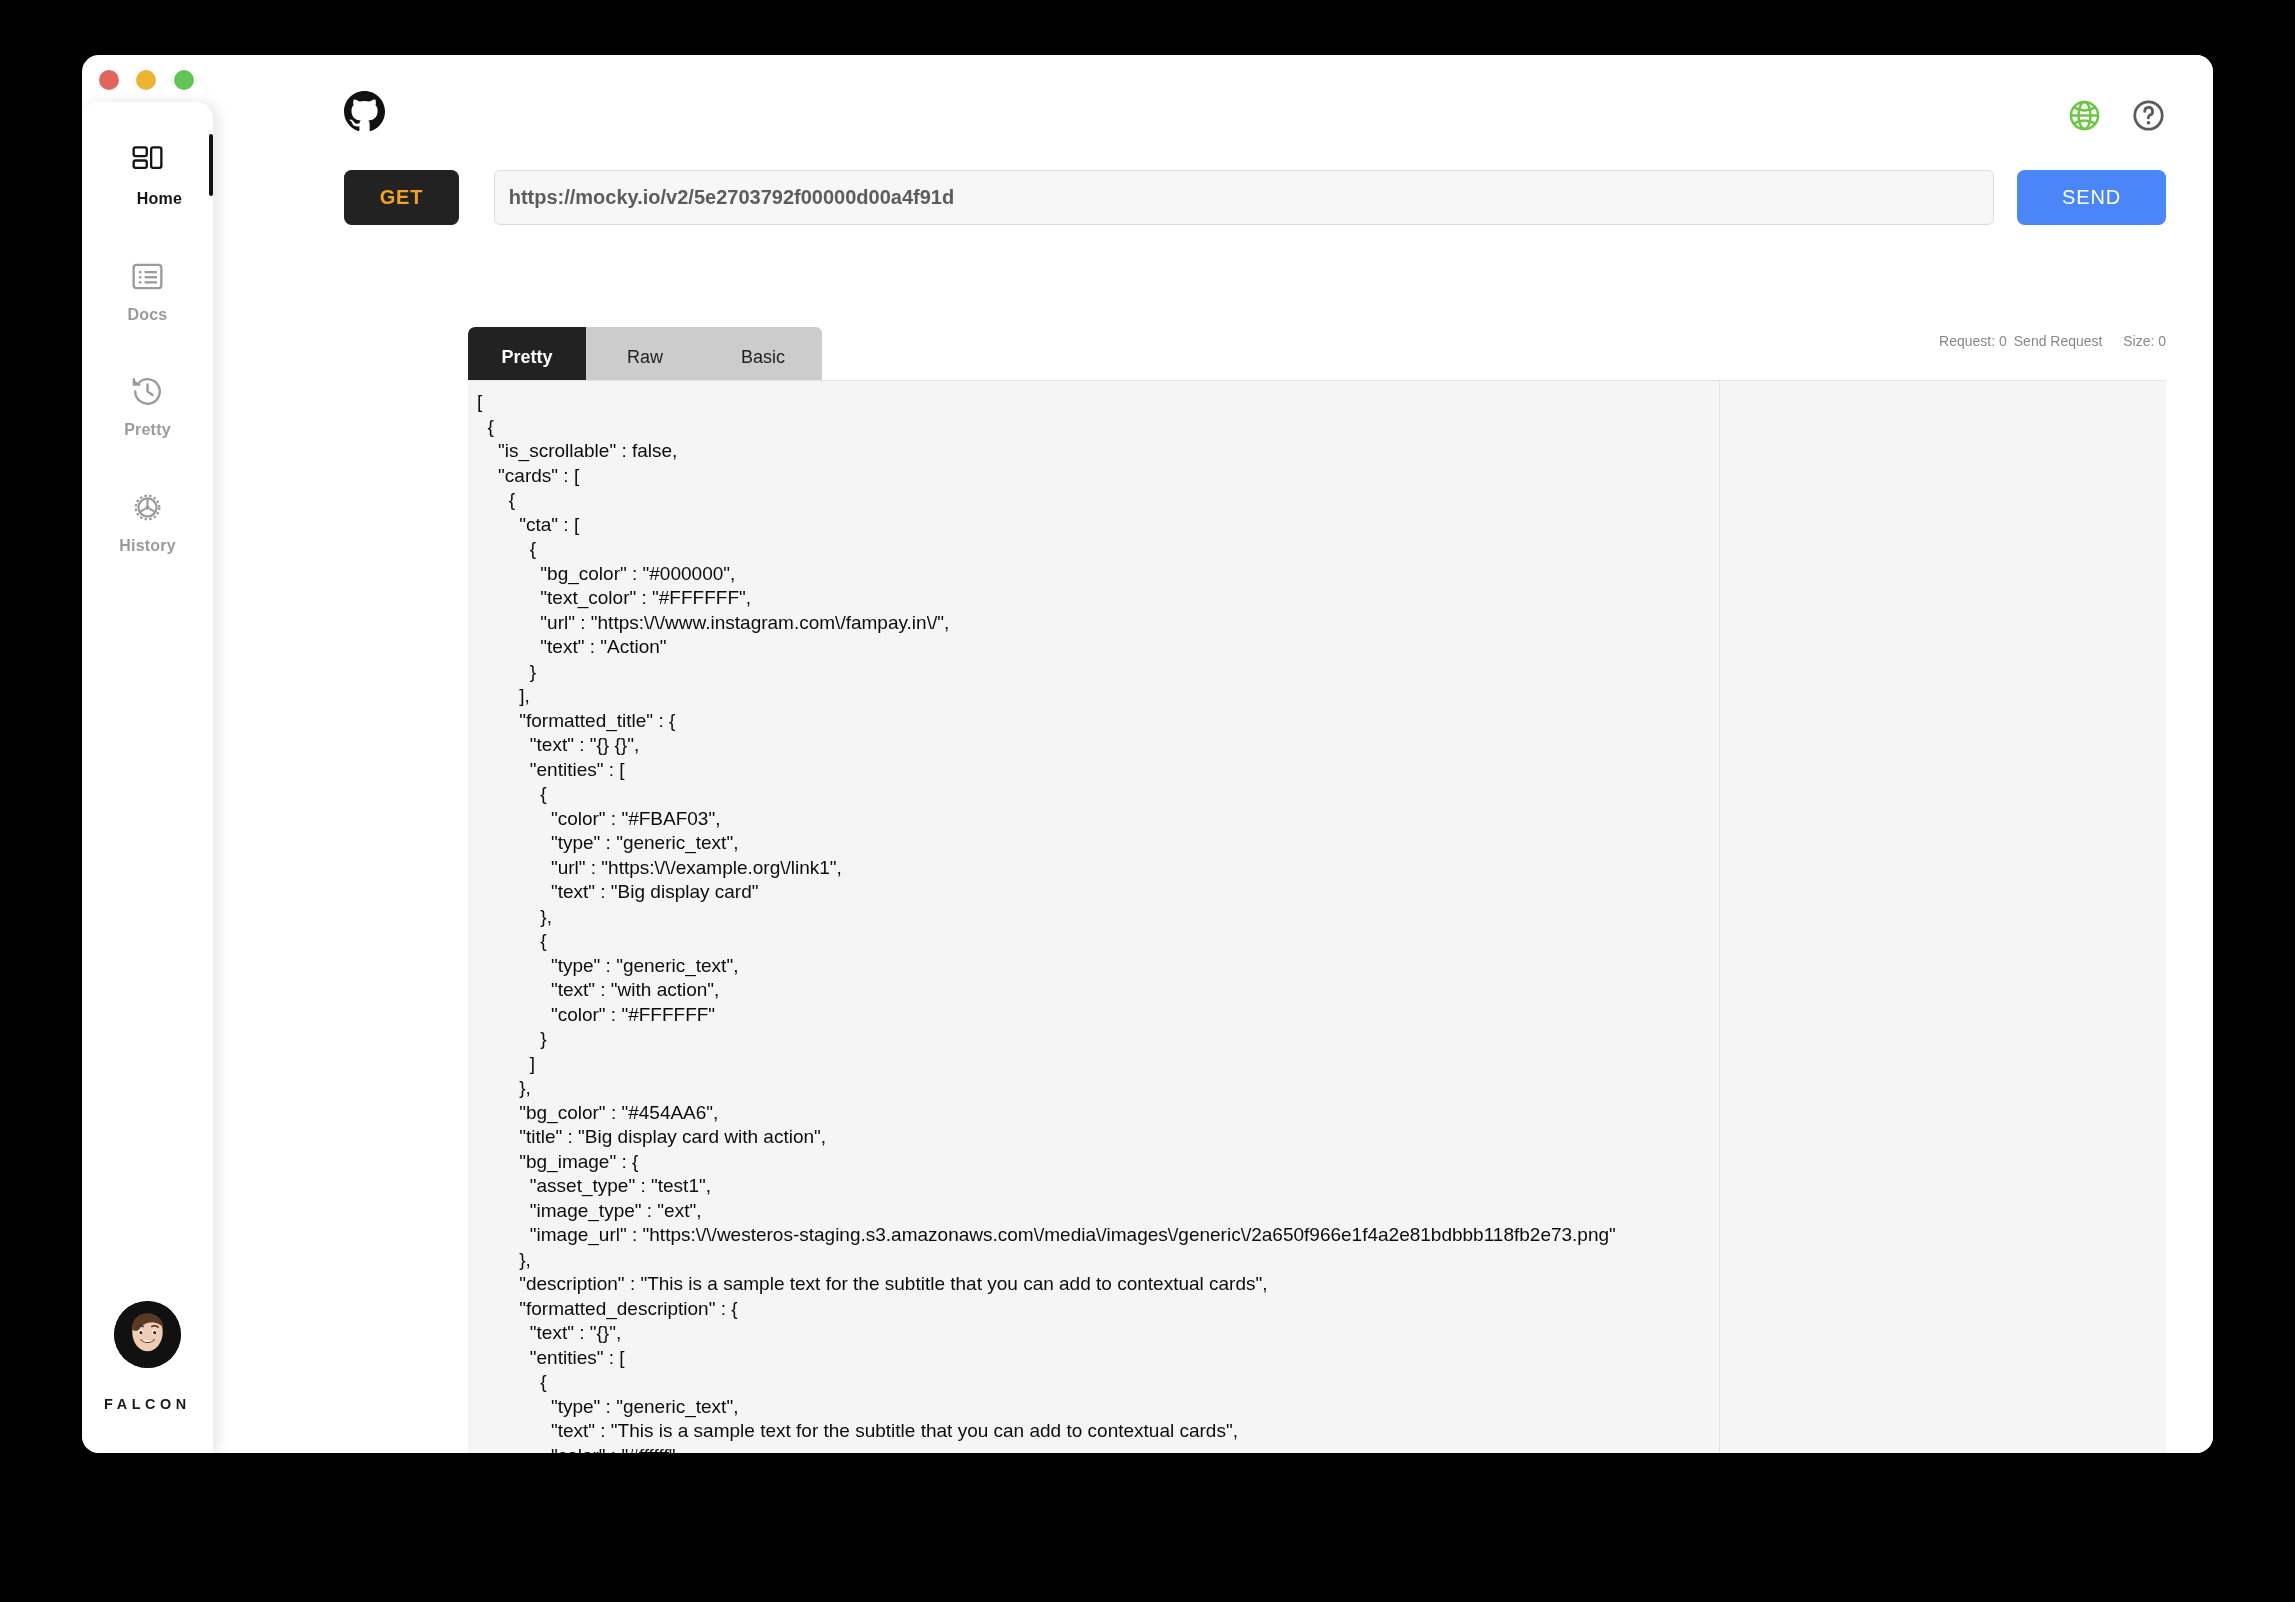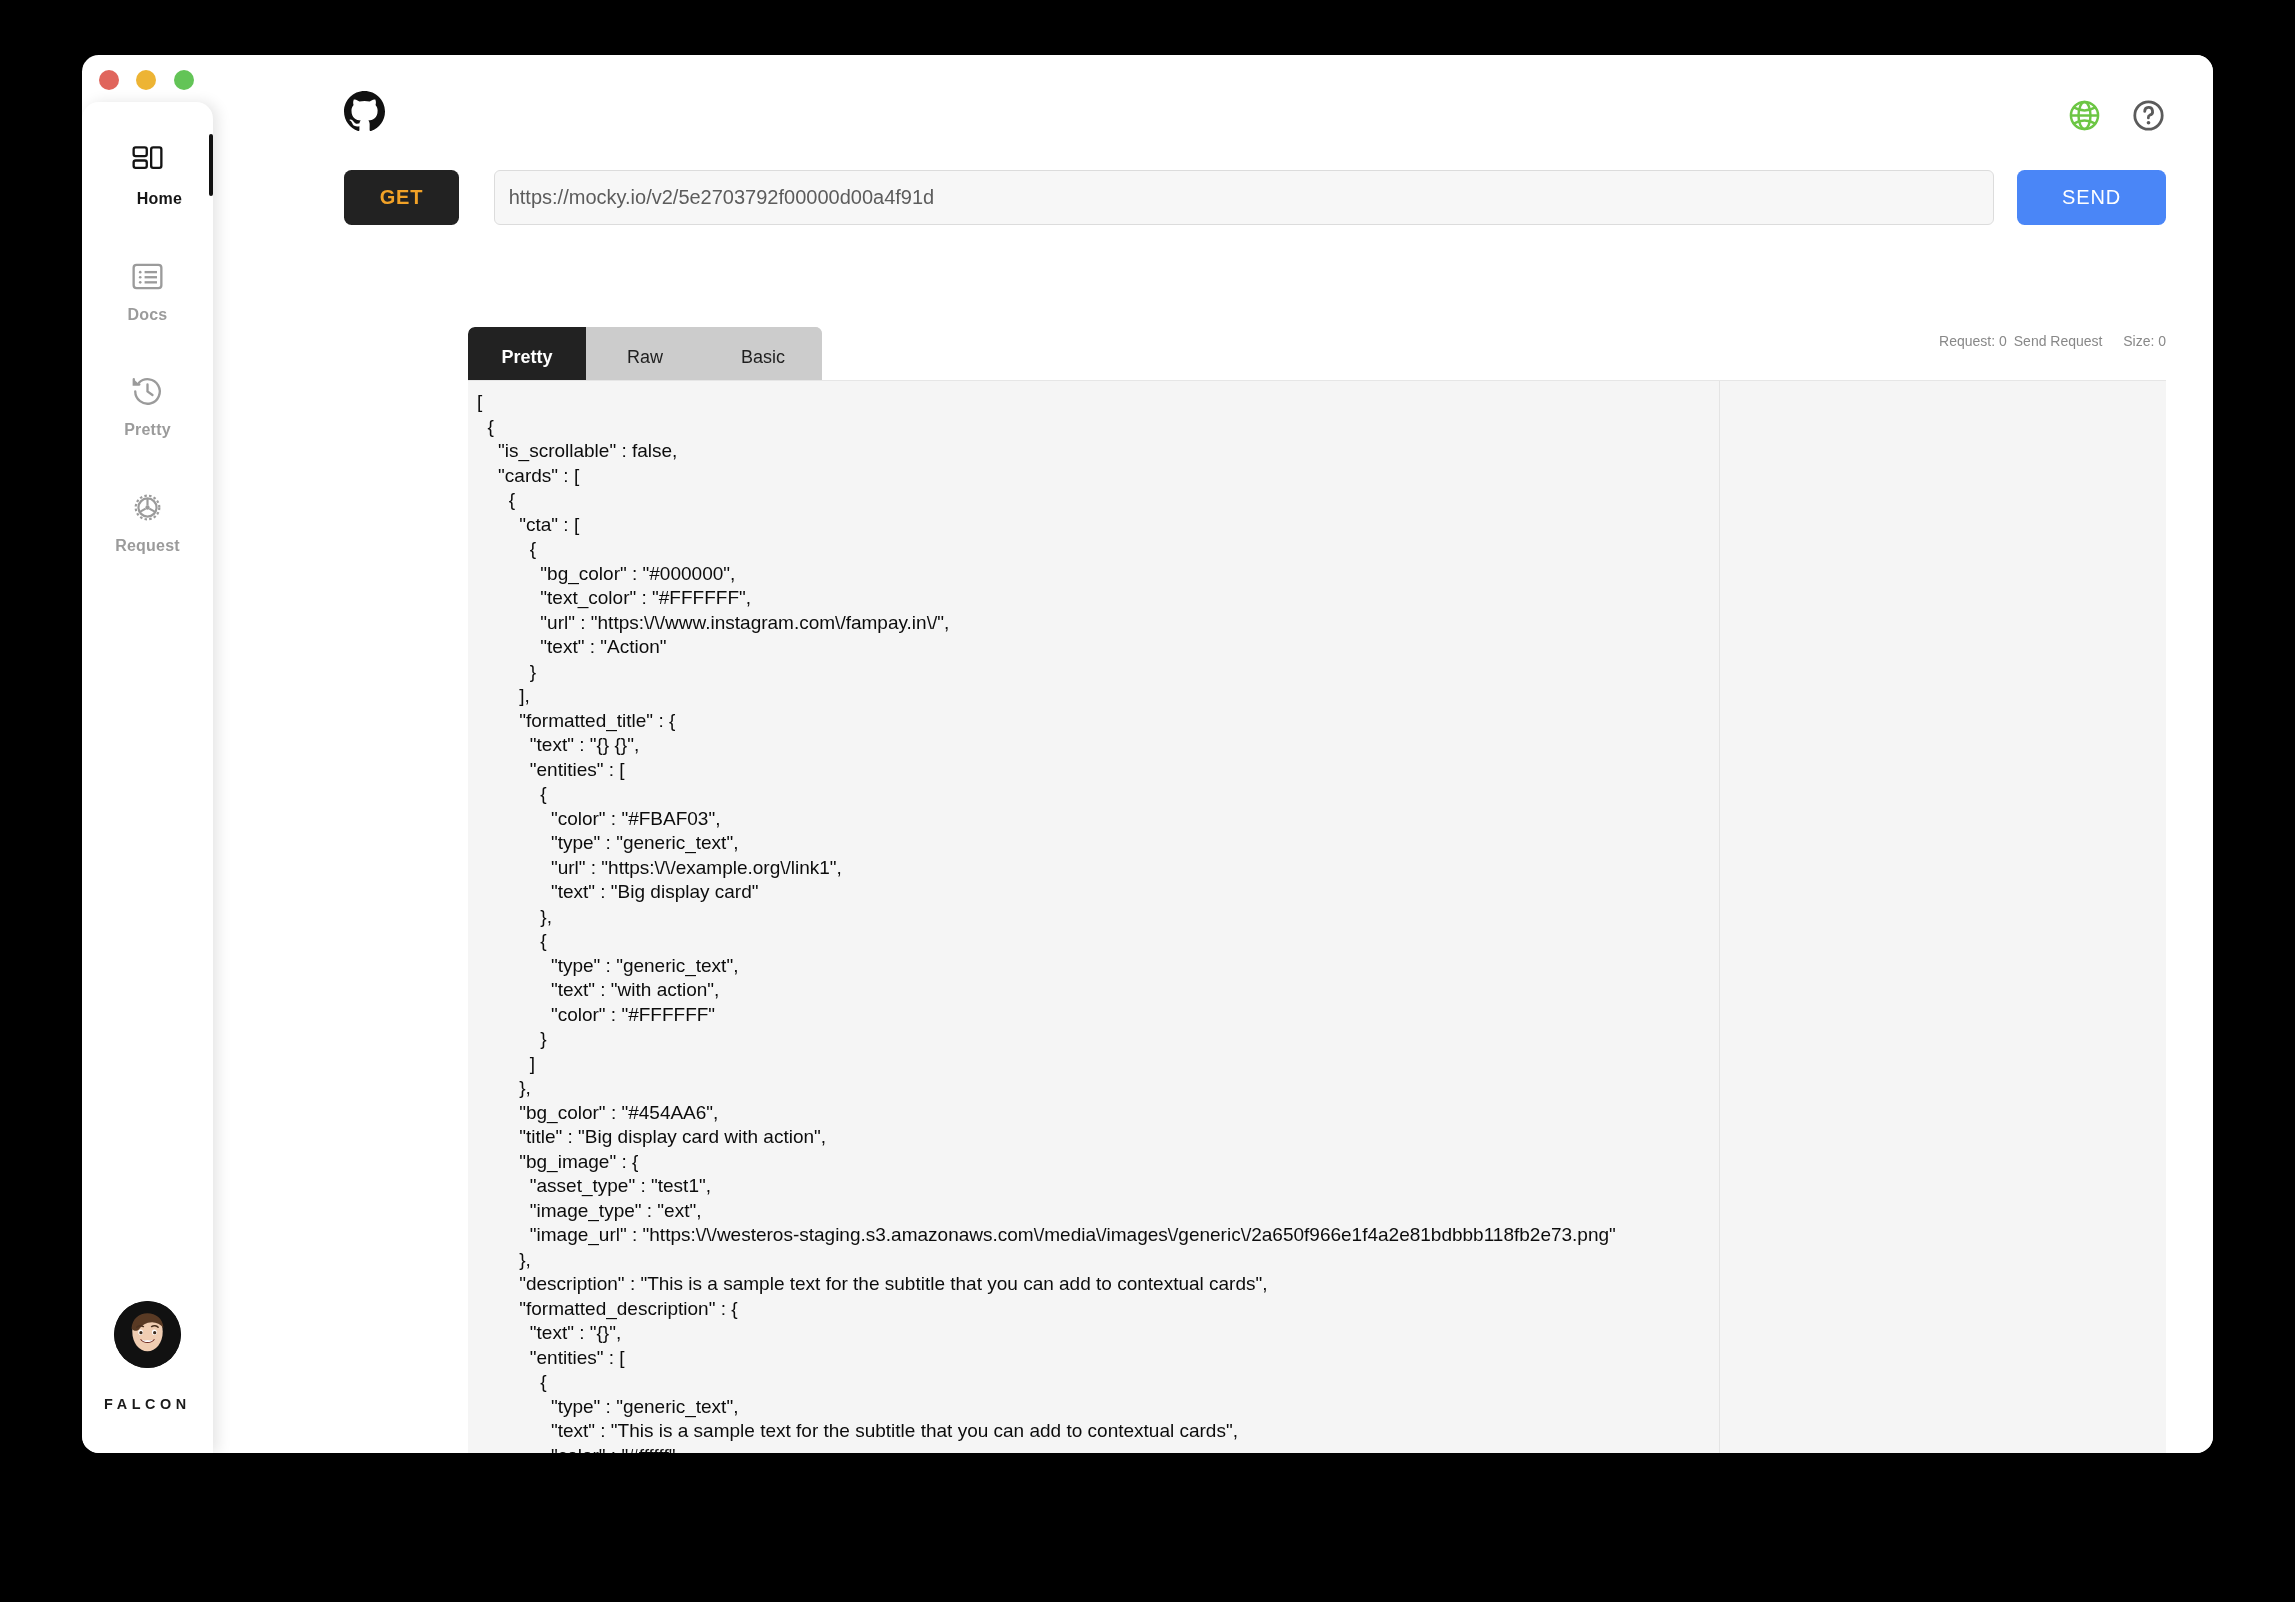"https://mocky.io/v2/5e2703792f00000d00a4" #url-input { font-weight: none -> bold }
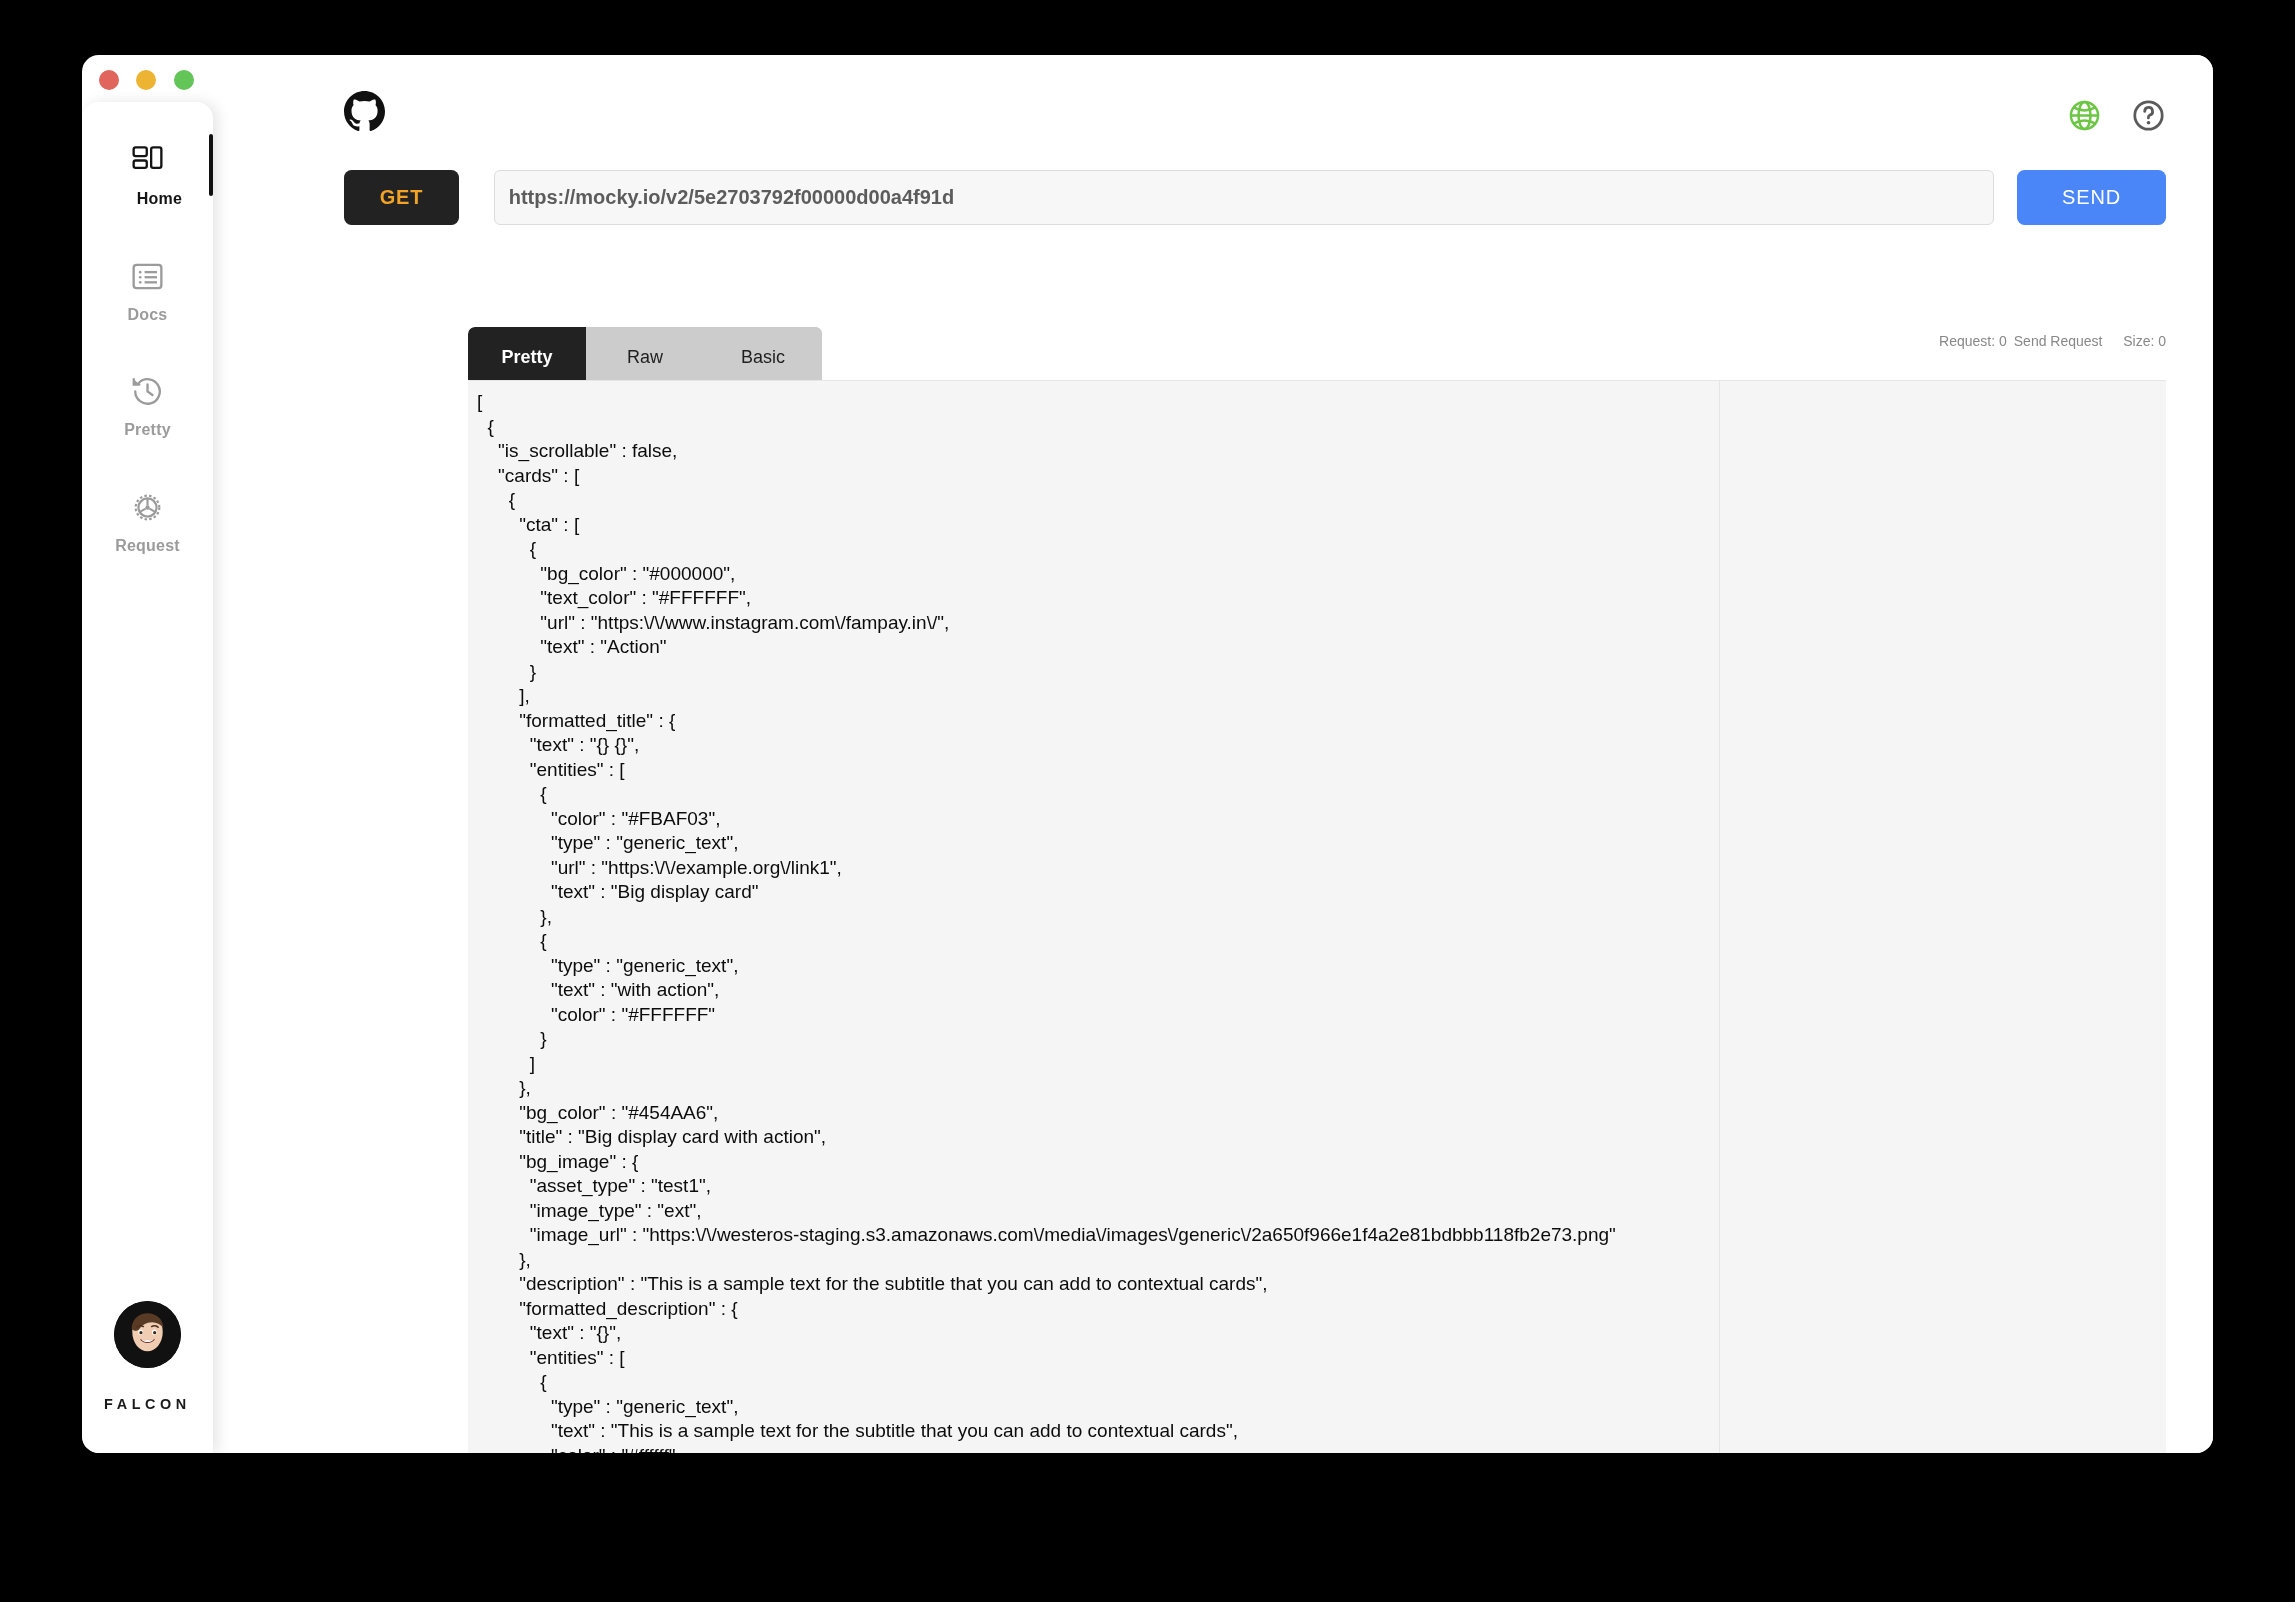"Request" span.nav-label { text: Request -> History }
